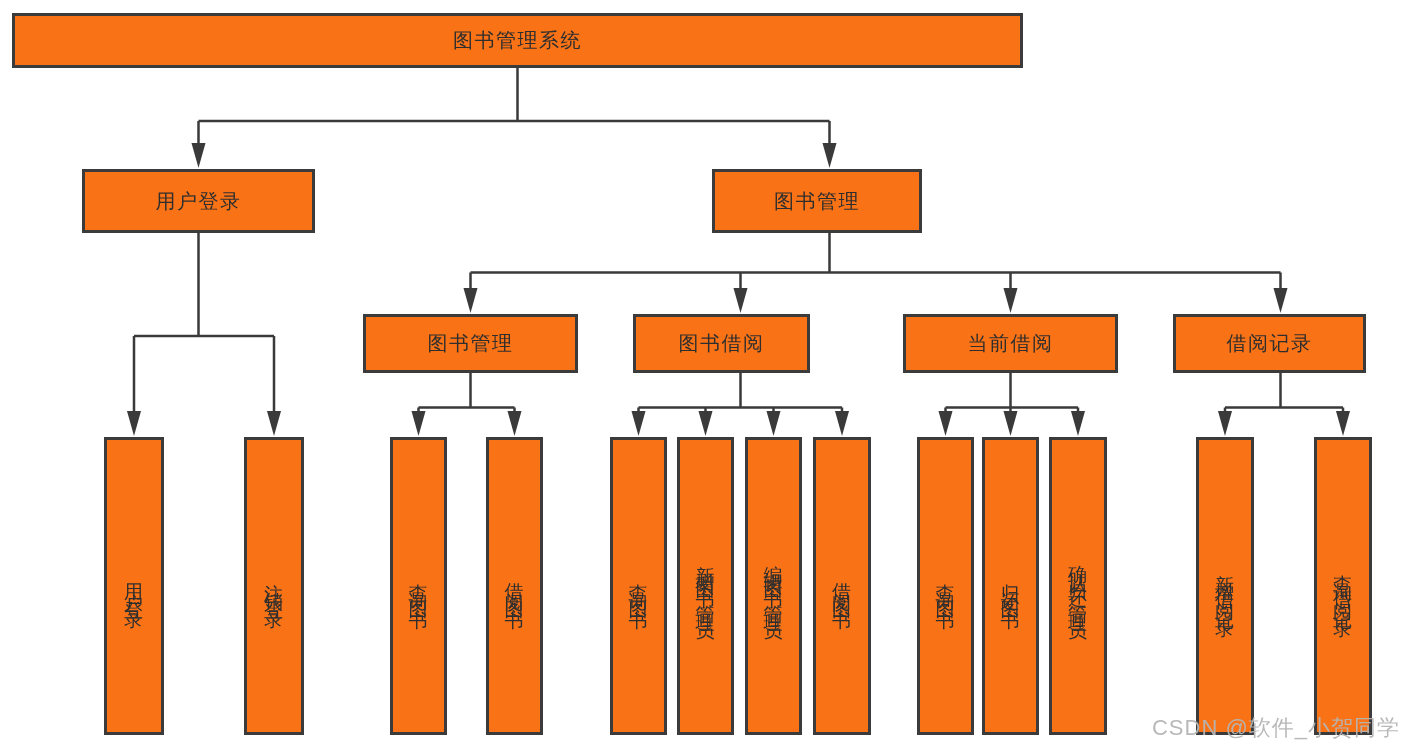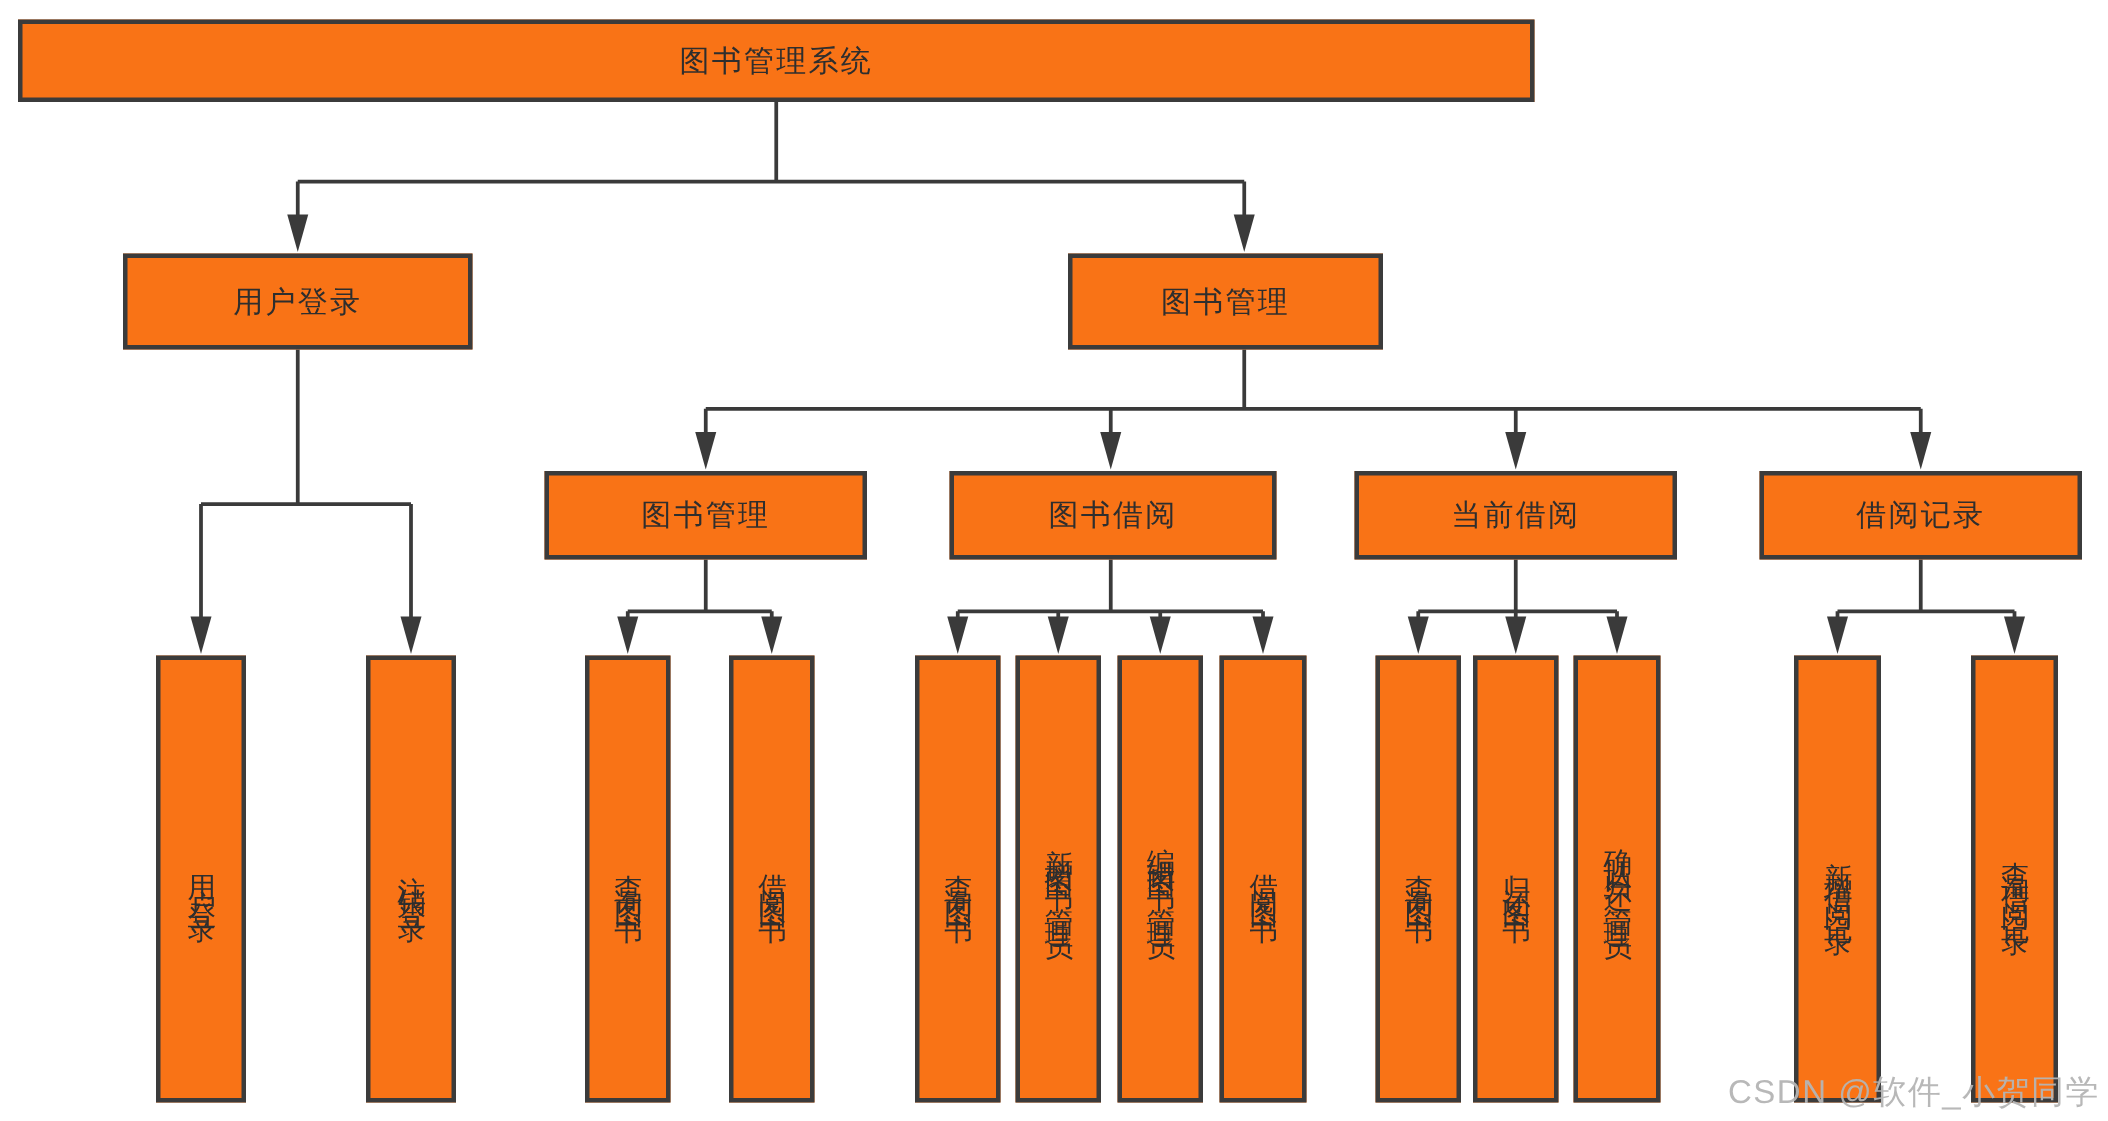"图书借阅" div.box { width: 218px -> 177px }
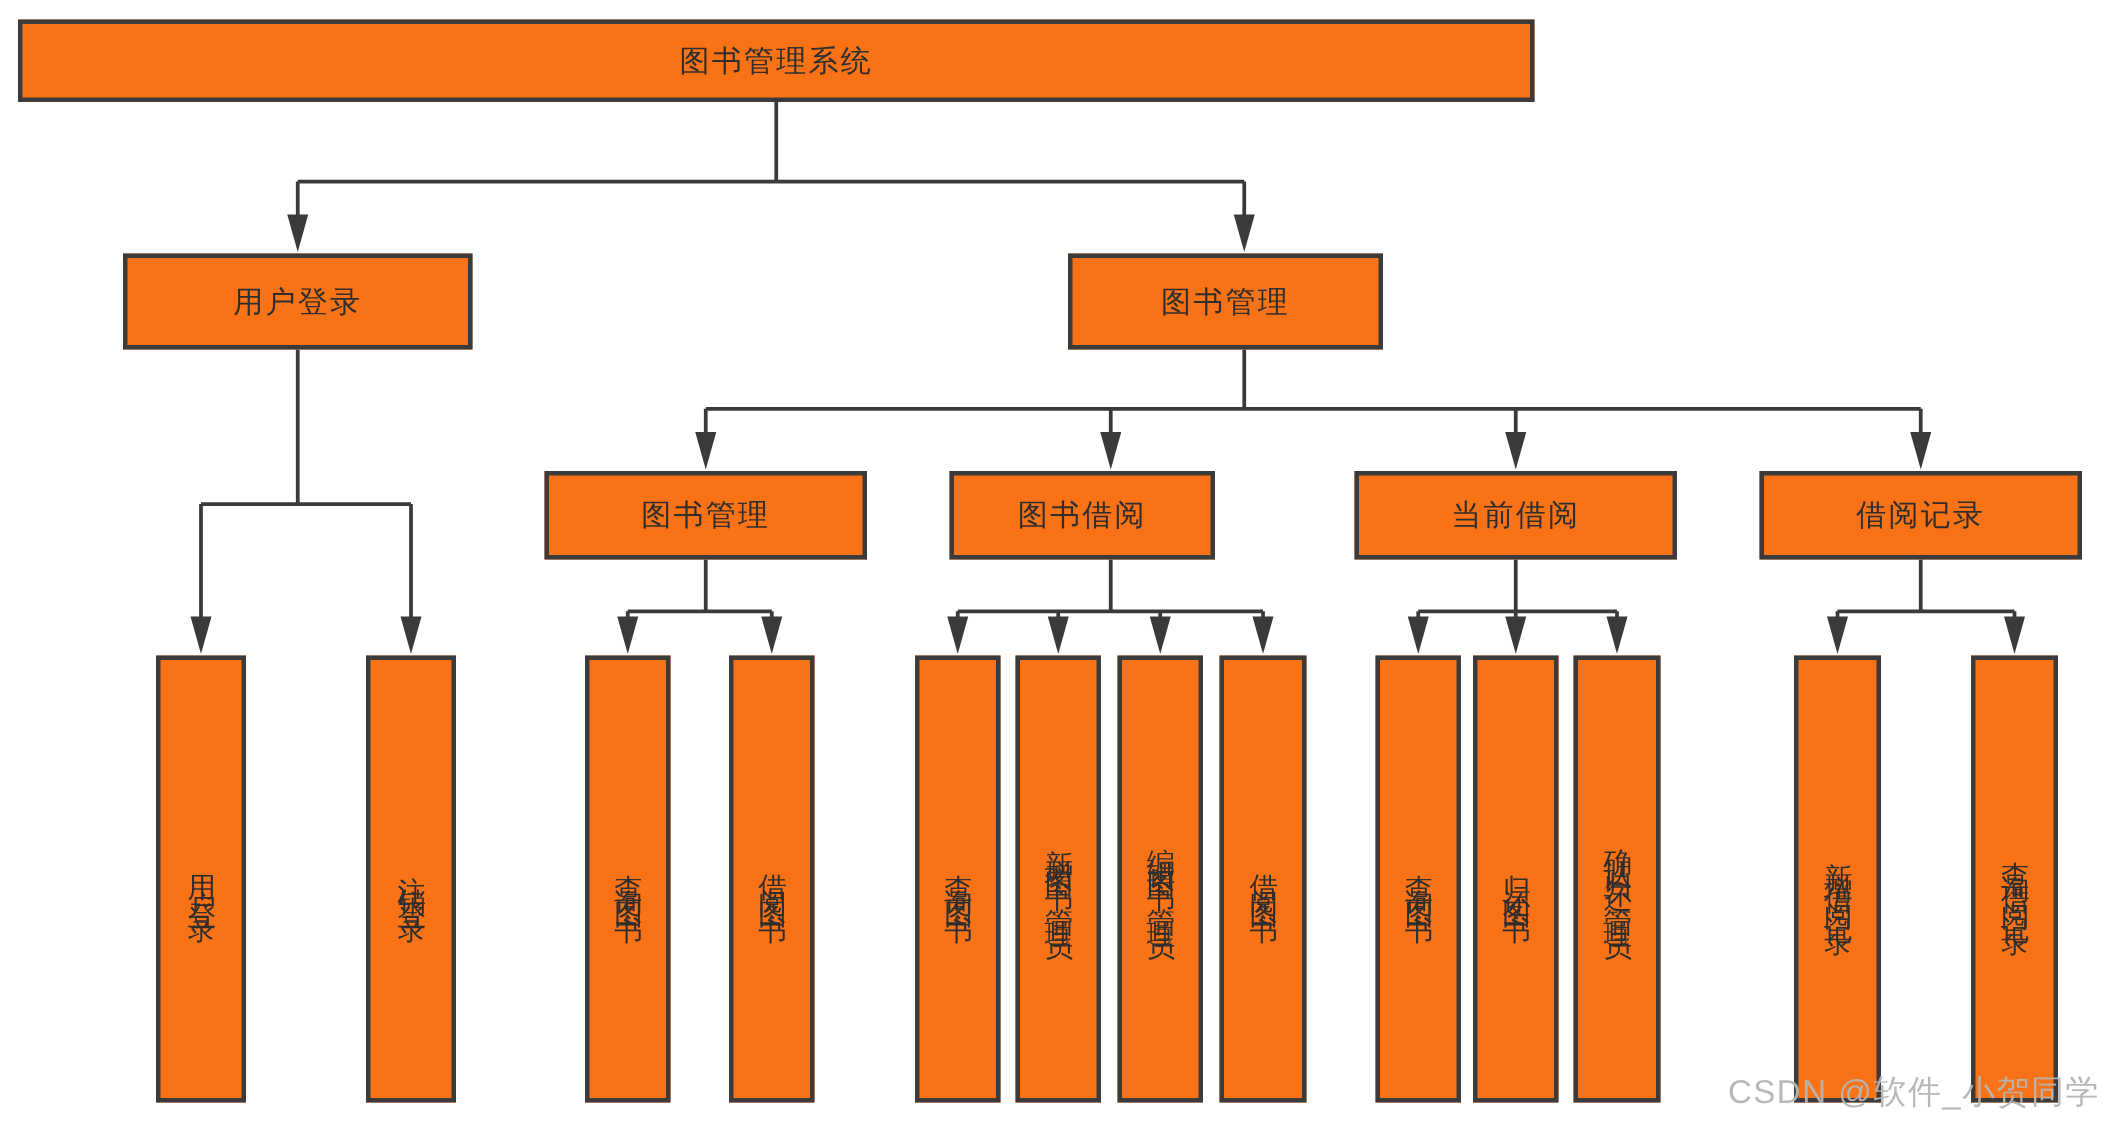"借阅记录" div.box { width: 215px -> 193px }
